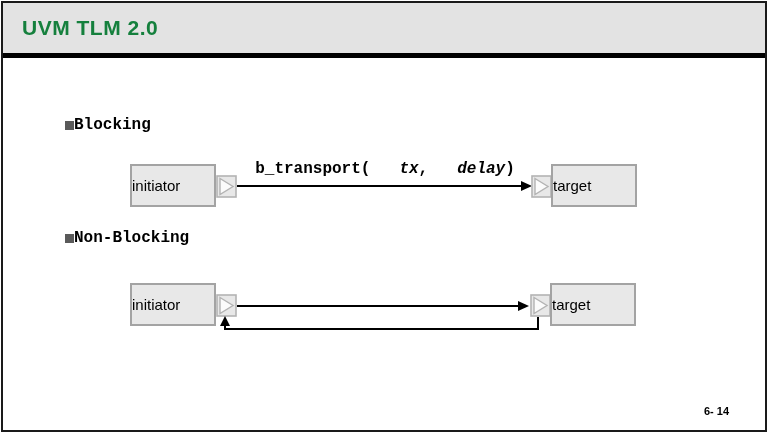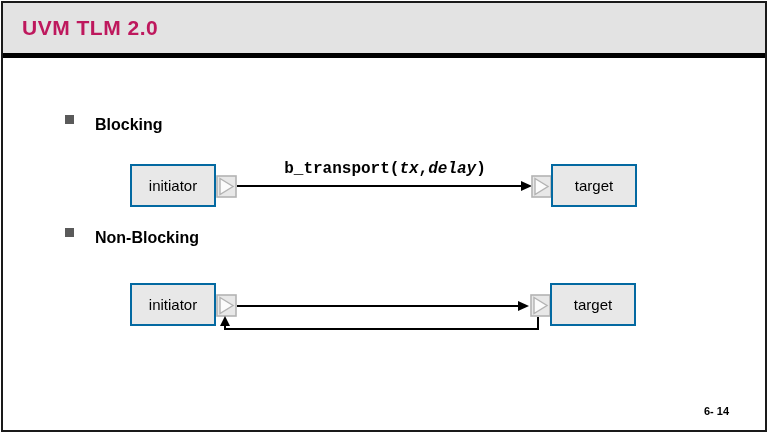"UVM TLM 2.0" .slide-title { color: #be185d -> #15803d }
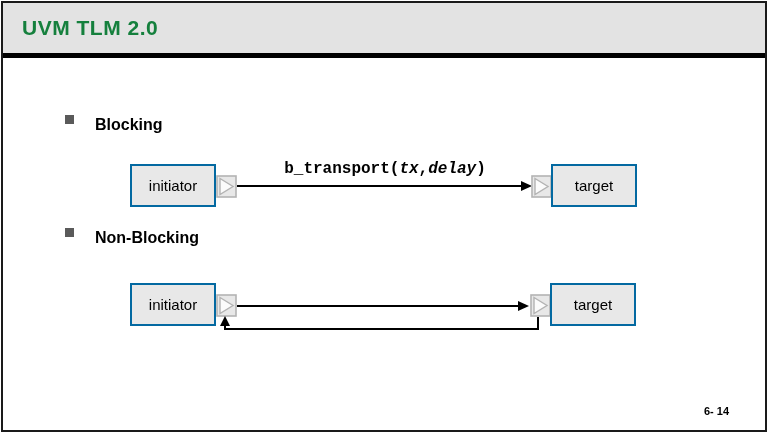"Blocking" .bullet-row { align-items: none -> center; font-family: none -> Liberation Mono, monospace; gap: 21px -> 0 }
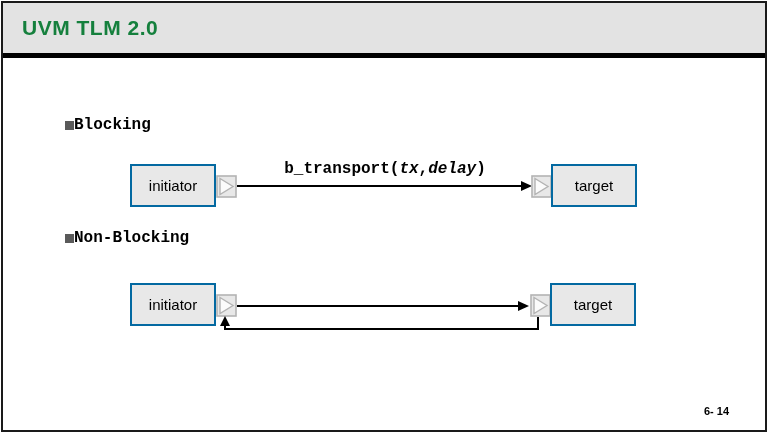"tx" .call-label .it { margin-left: none -> 29px }
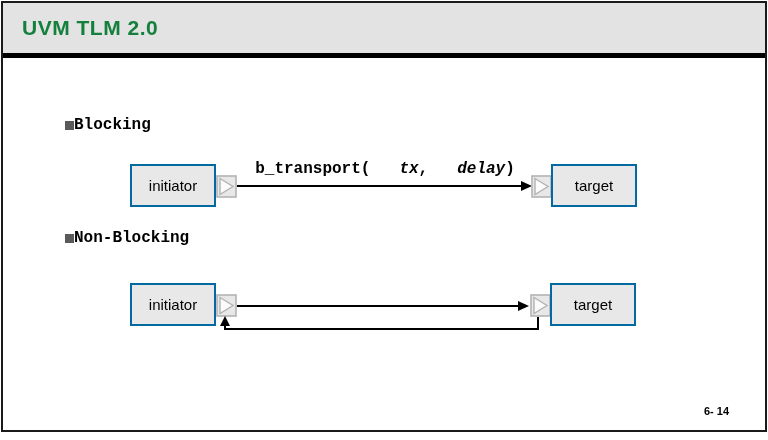"initiator" .node-box { border: 2px solid #0369a1 -> 2px solid #a3a3a3; justify-content: center -> none }
